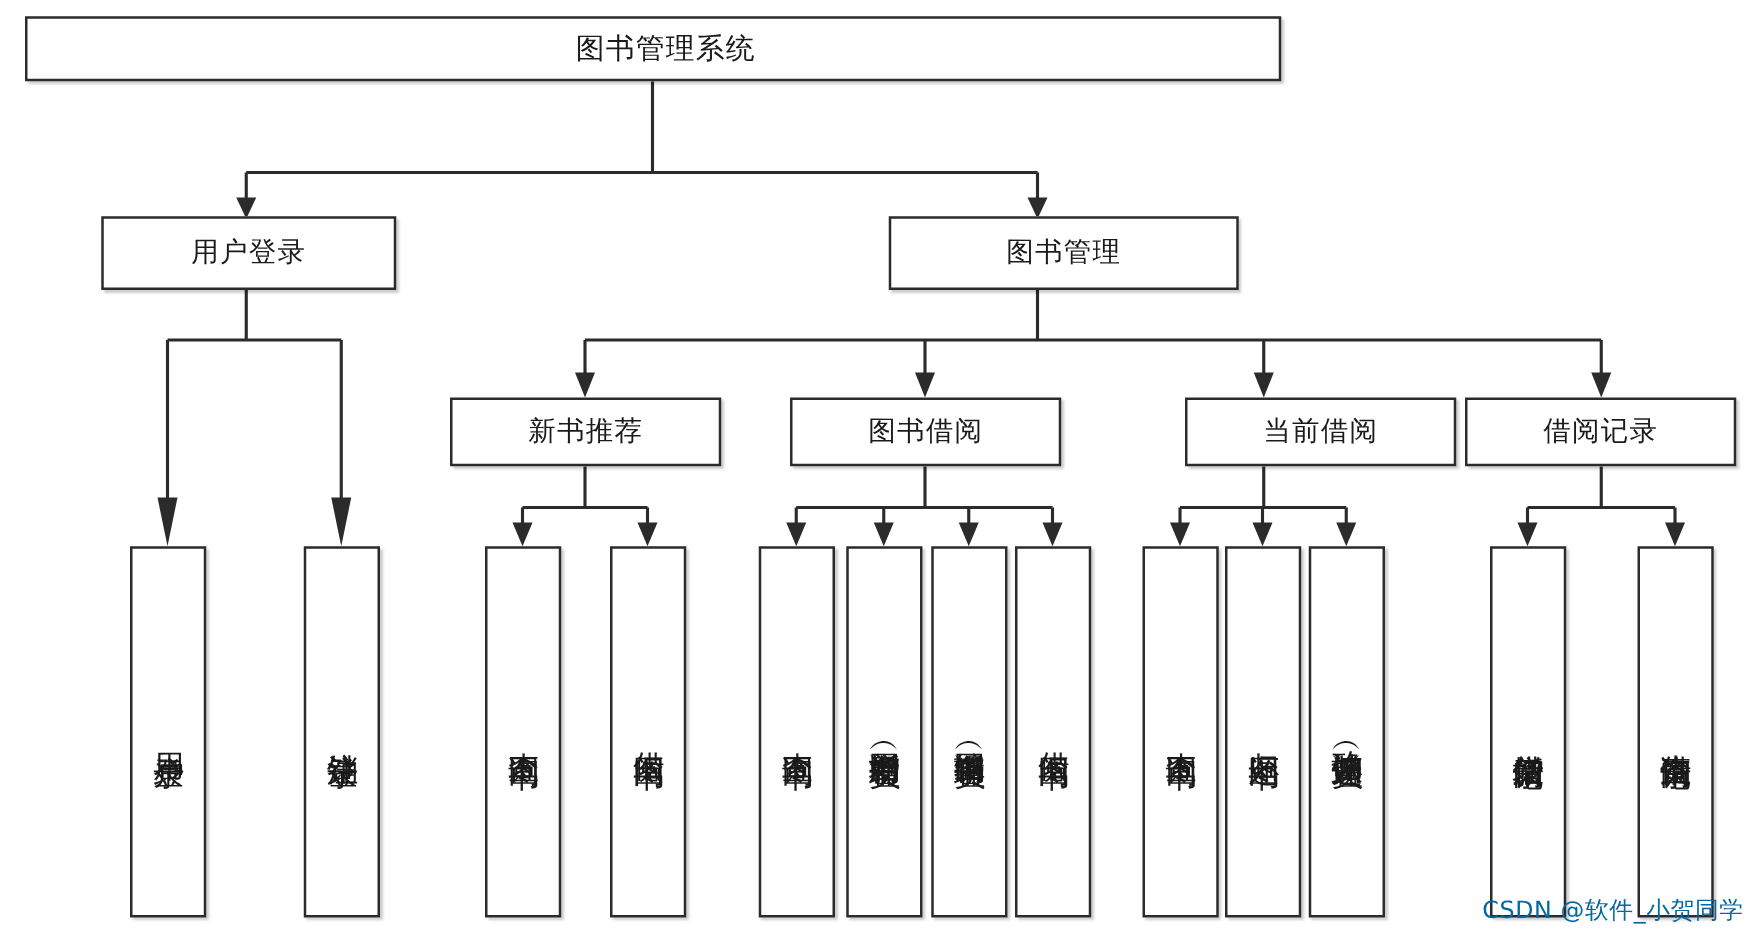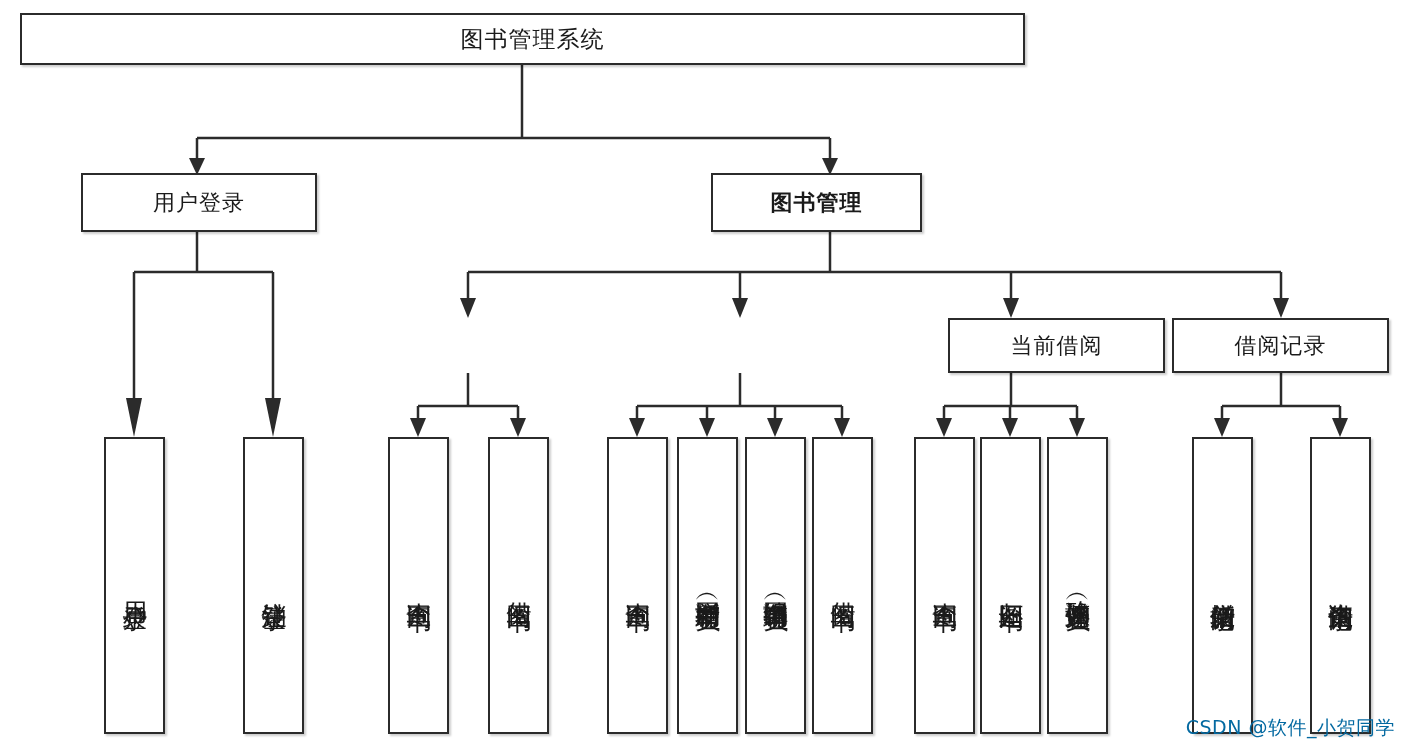"图书管理" div.node { font-weight: bold -> none; width: 211px -> 280px }
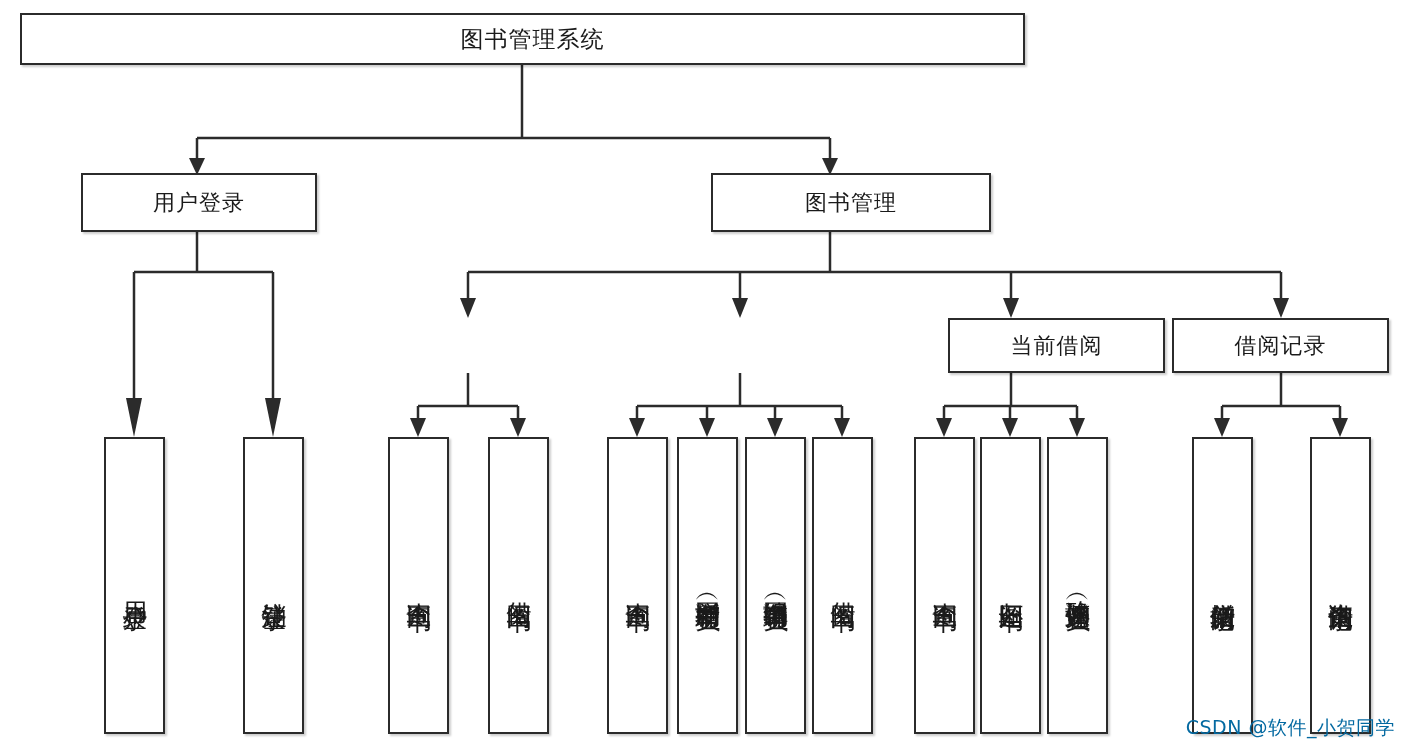"新书推荐" div.node { html: none -> <div> <span>新书推荐</span> </div> }
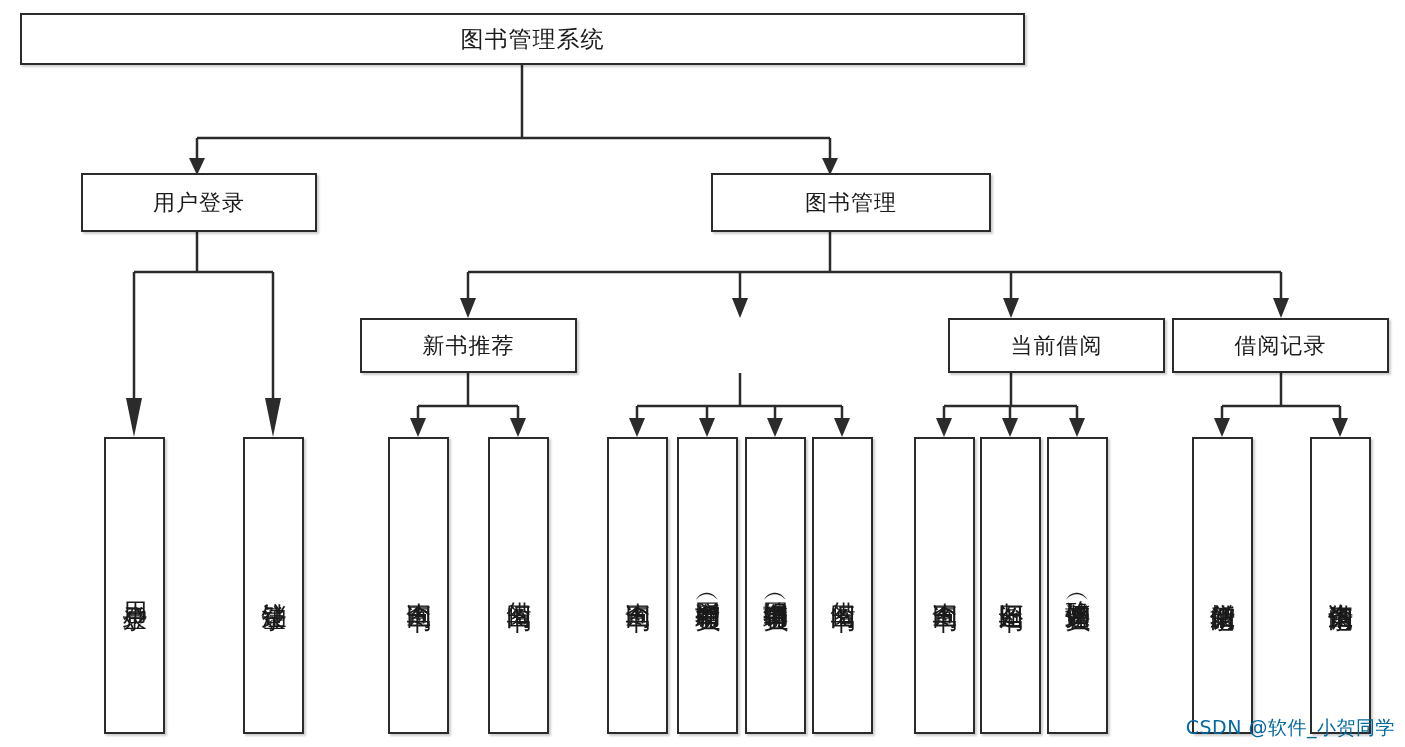"图书借阅" div.node { html: none -> <div> <span>图书借阅</span> </div> }
